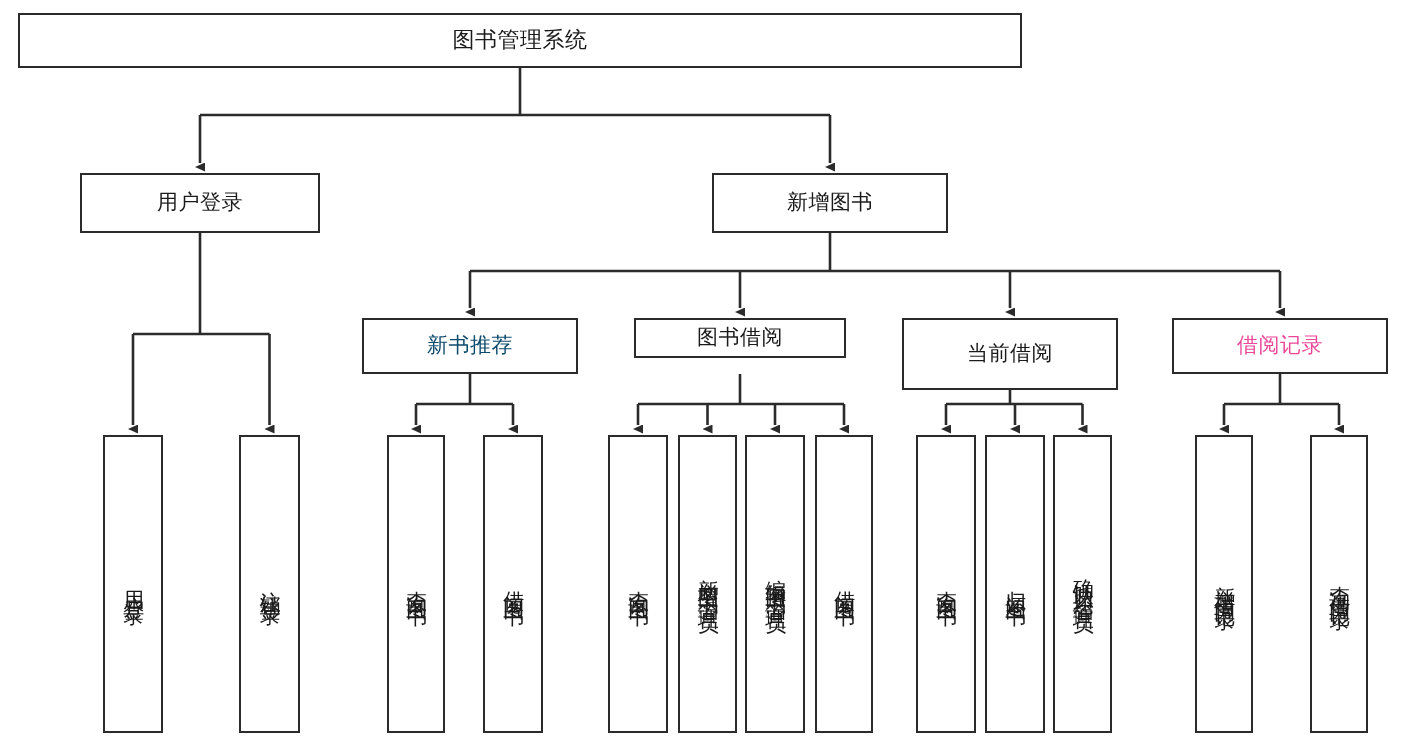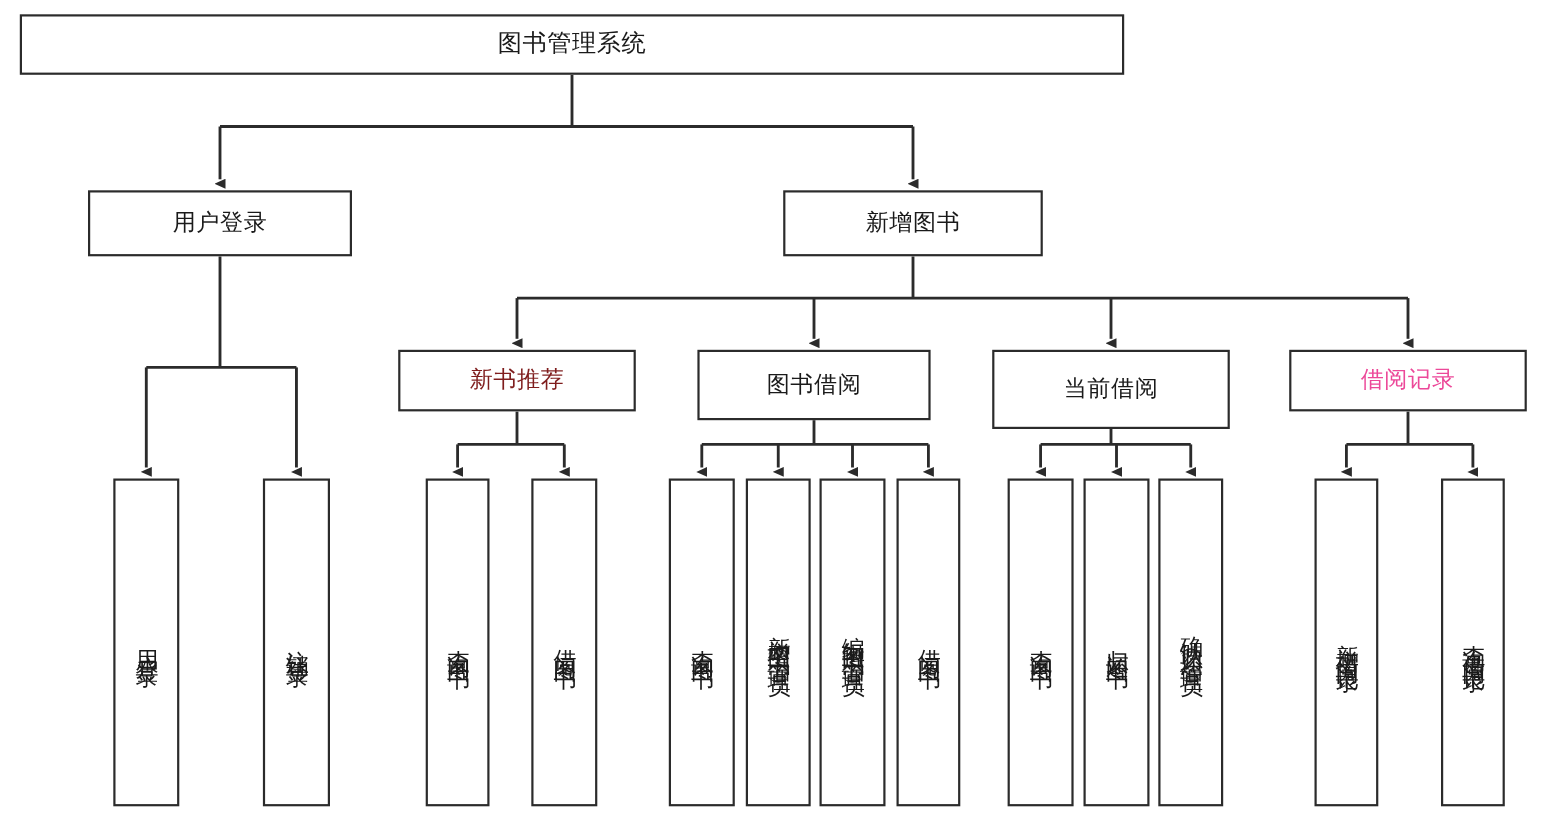"新书推荐" div.node { color: #7f1d1d -> #0c4a6e }
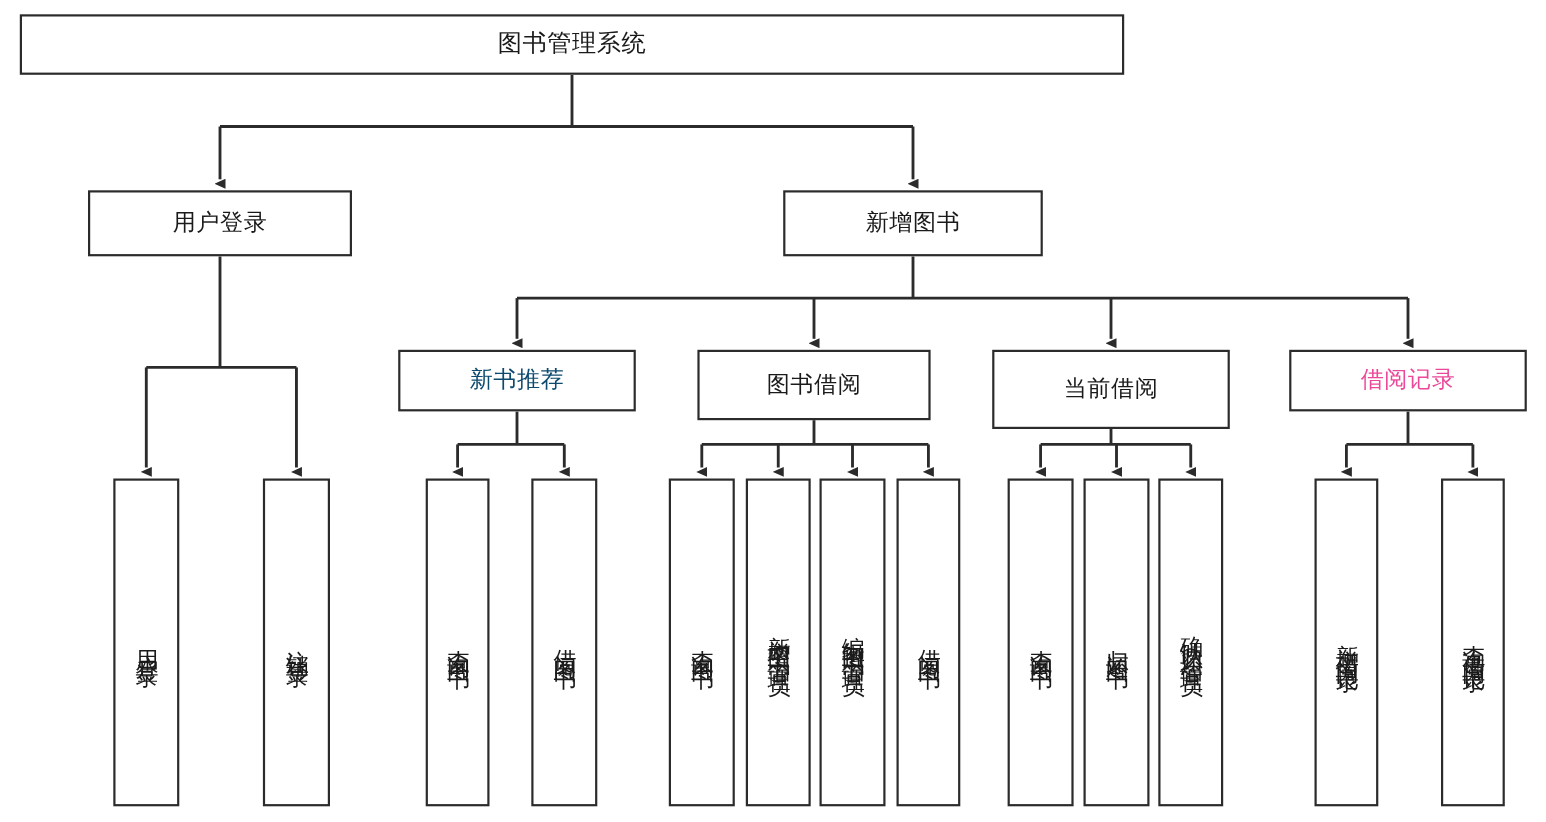"图书借阅" div.node { height: 64px -> 40px }
